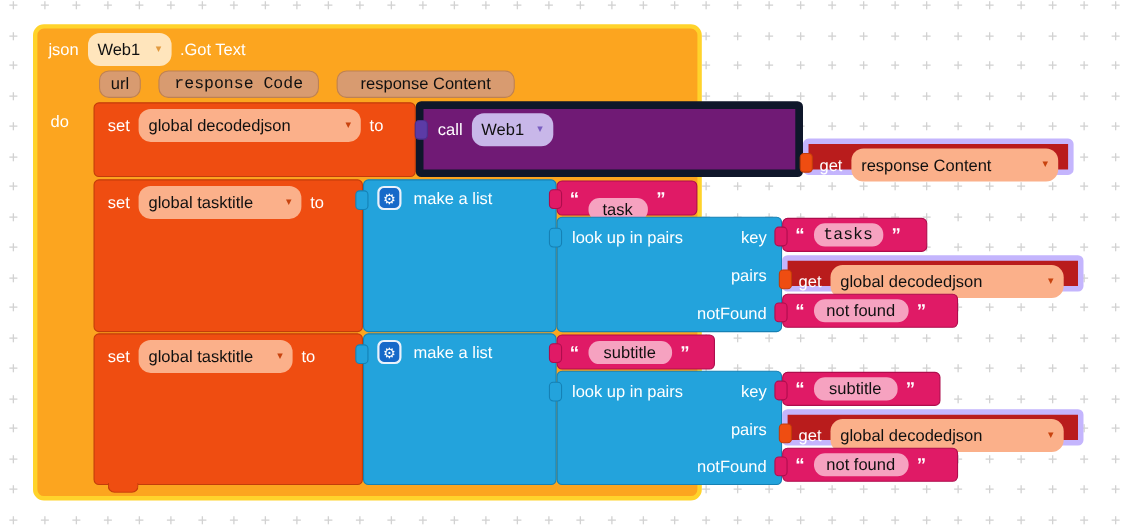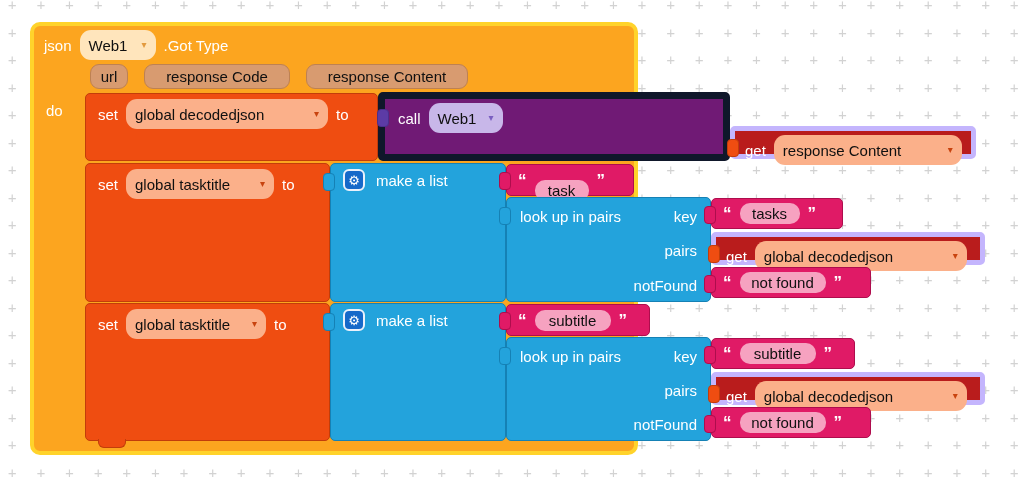".Got Type" span.lbl { text: Type -> Text }
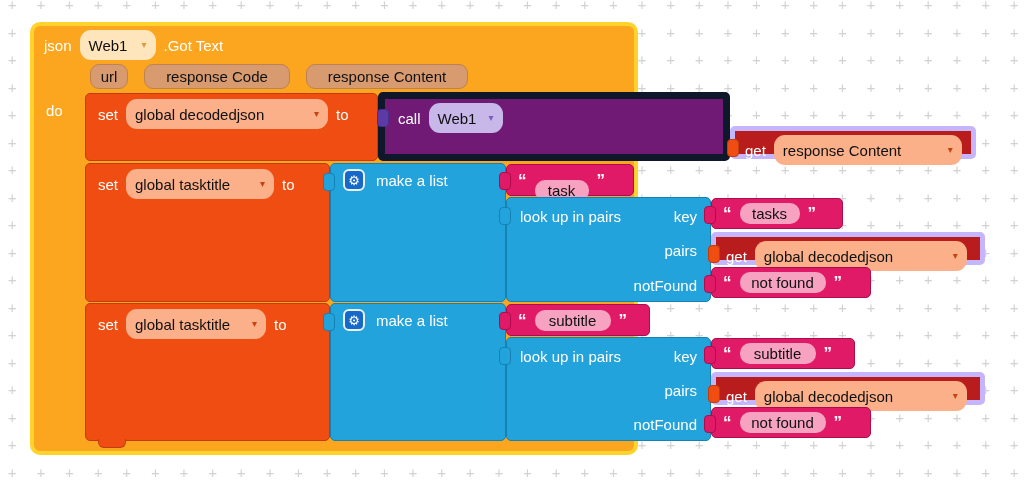"response Code" span.pill { font-family: none -> Liberation Mono, monospace }
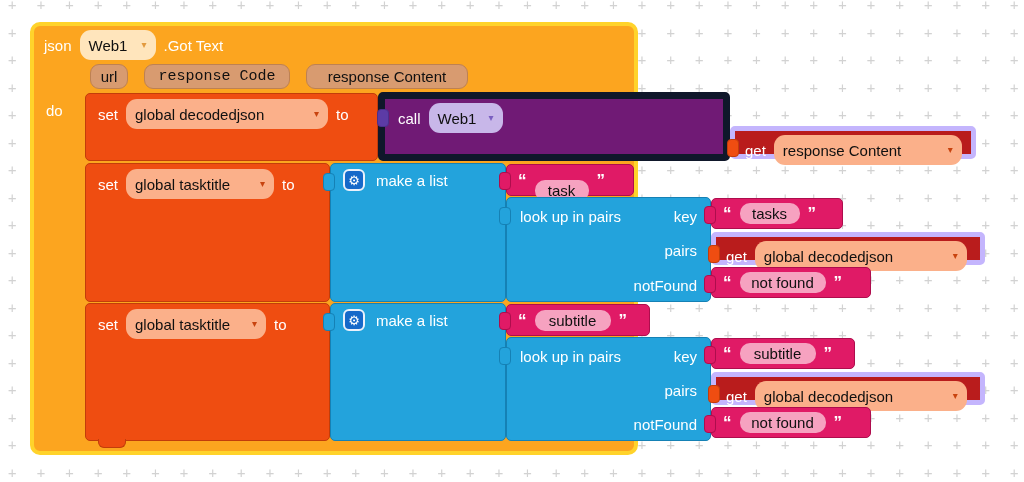"tasks" span.pill { font-family: none -> Liberation Mono, monospace }
